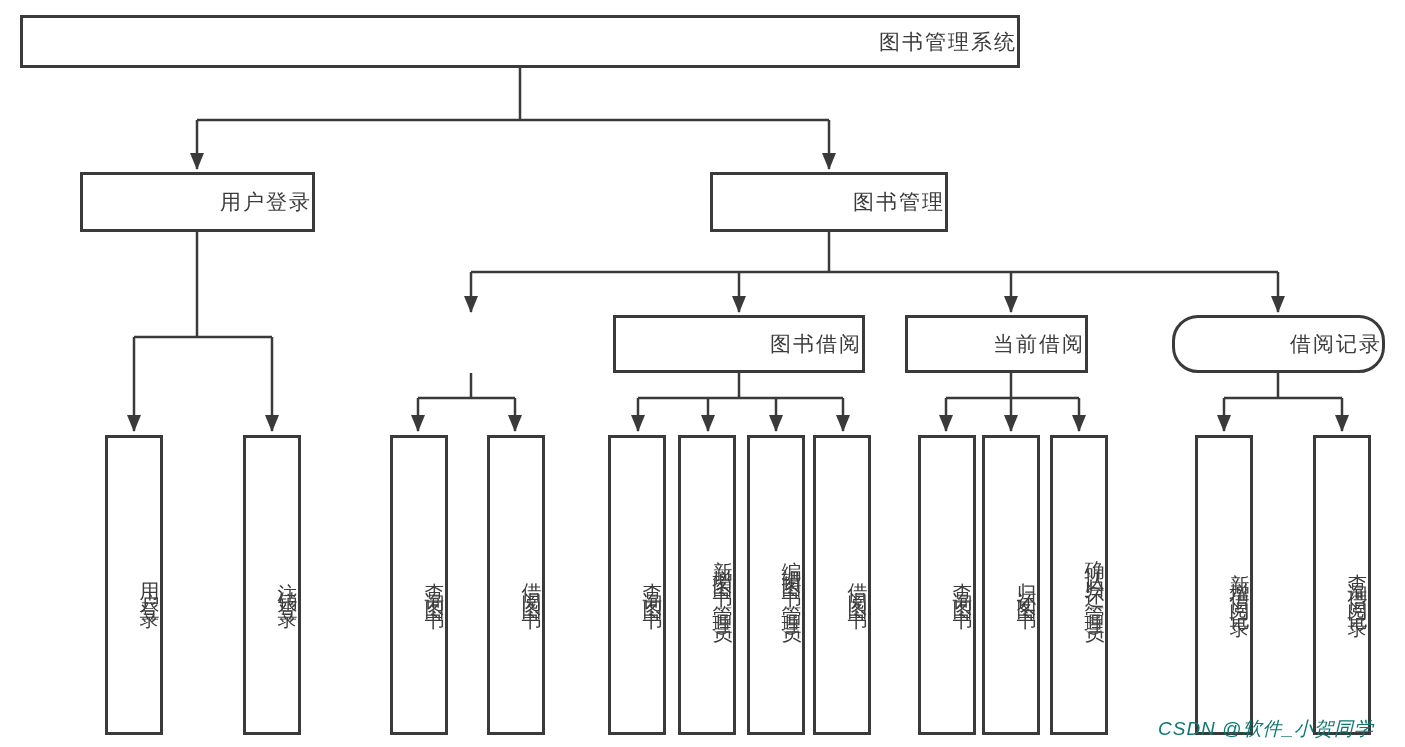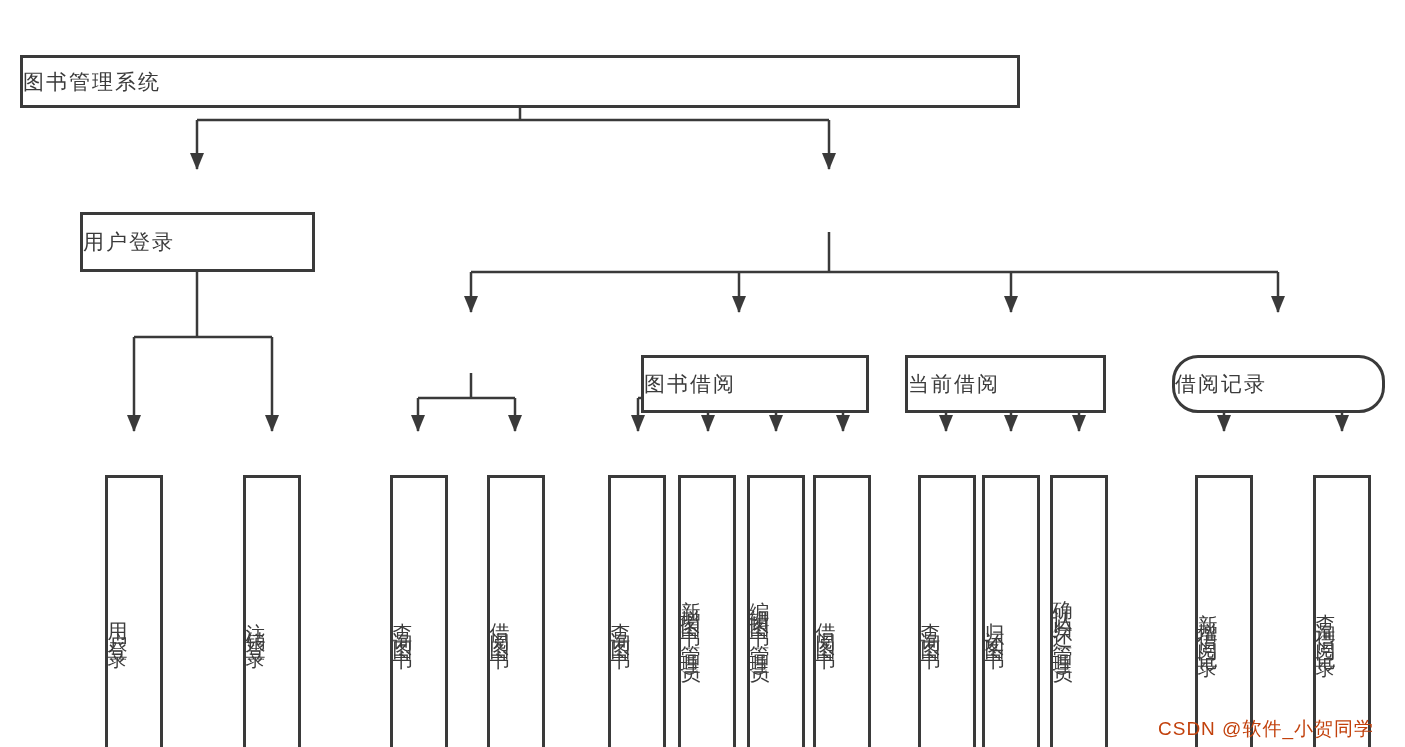"图书管理系统" .node { justify-content: flex-start -> flex-end; margin-top: 40px -> none }
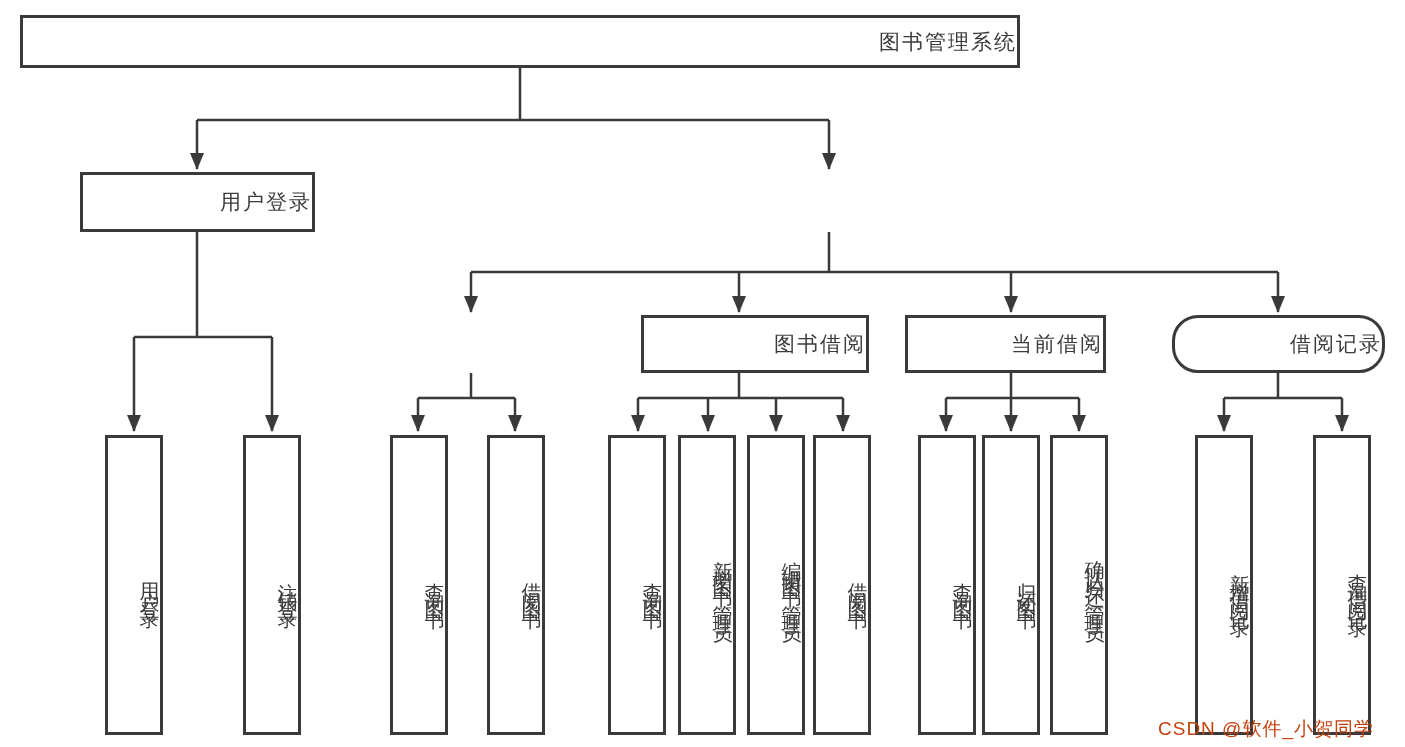"图书管理" div.node { html: none -> <div> <span>图书管理</span> </div> }
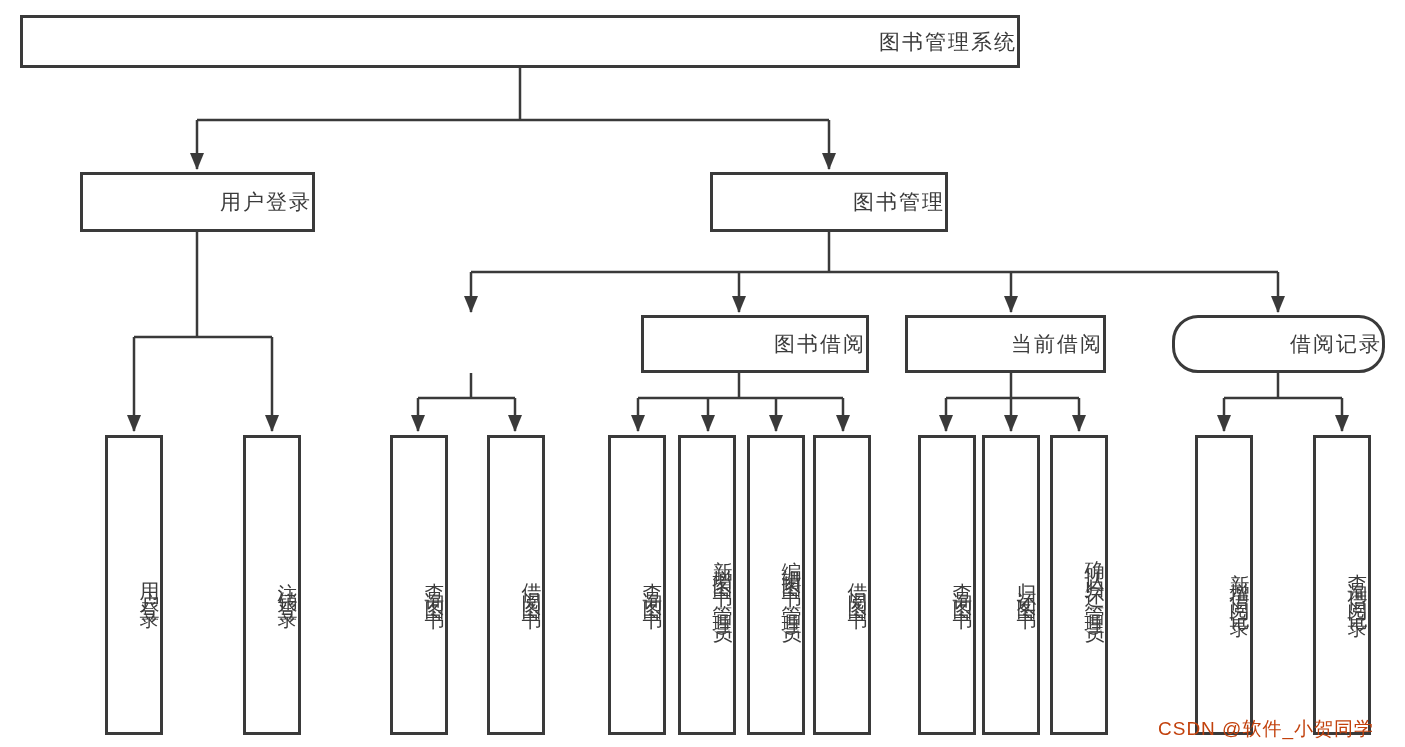"图书借阅" div.node { left: 641px -> 613px; width: 228px -> 252px }
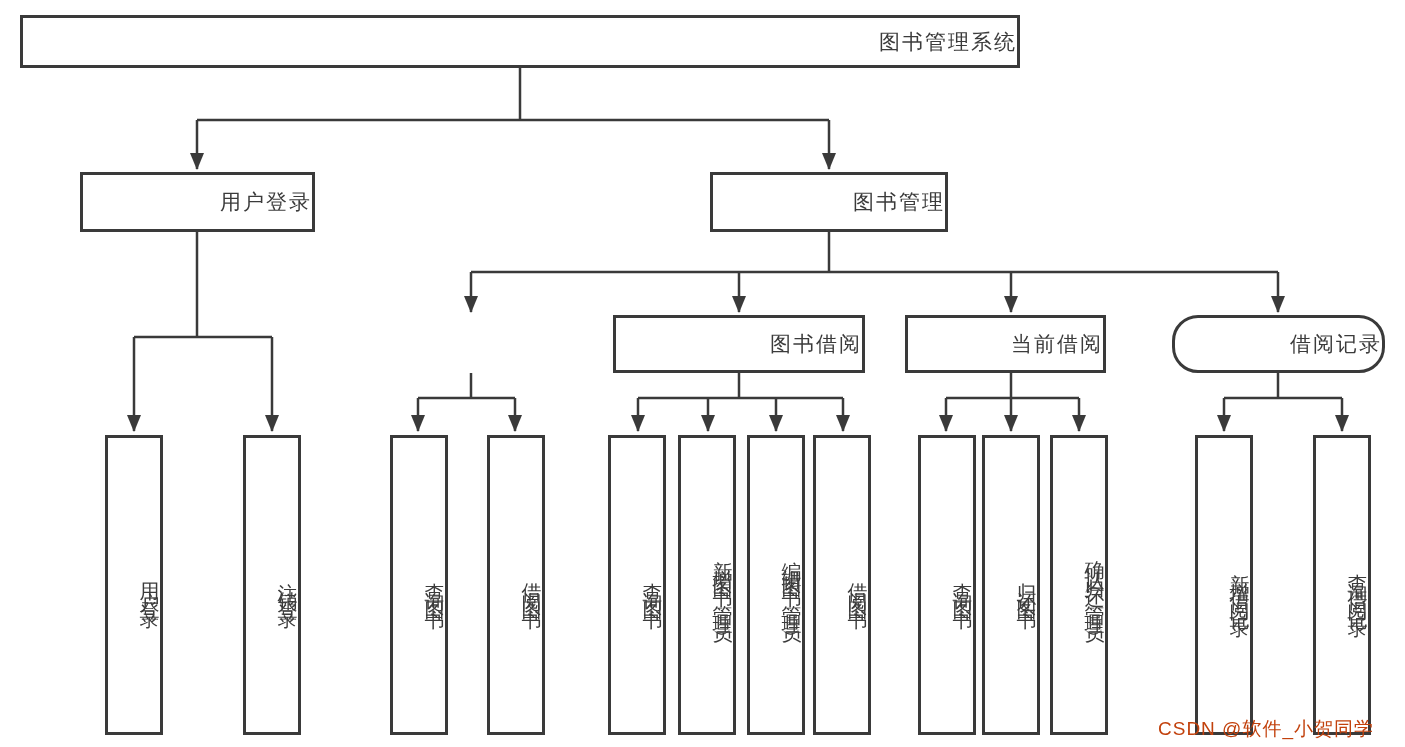"当前借阅" div.node { width: 201px -> 183px }
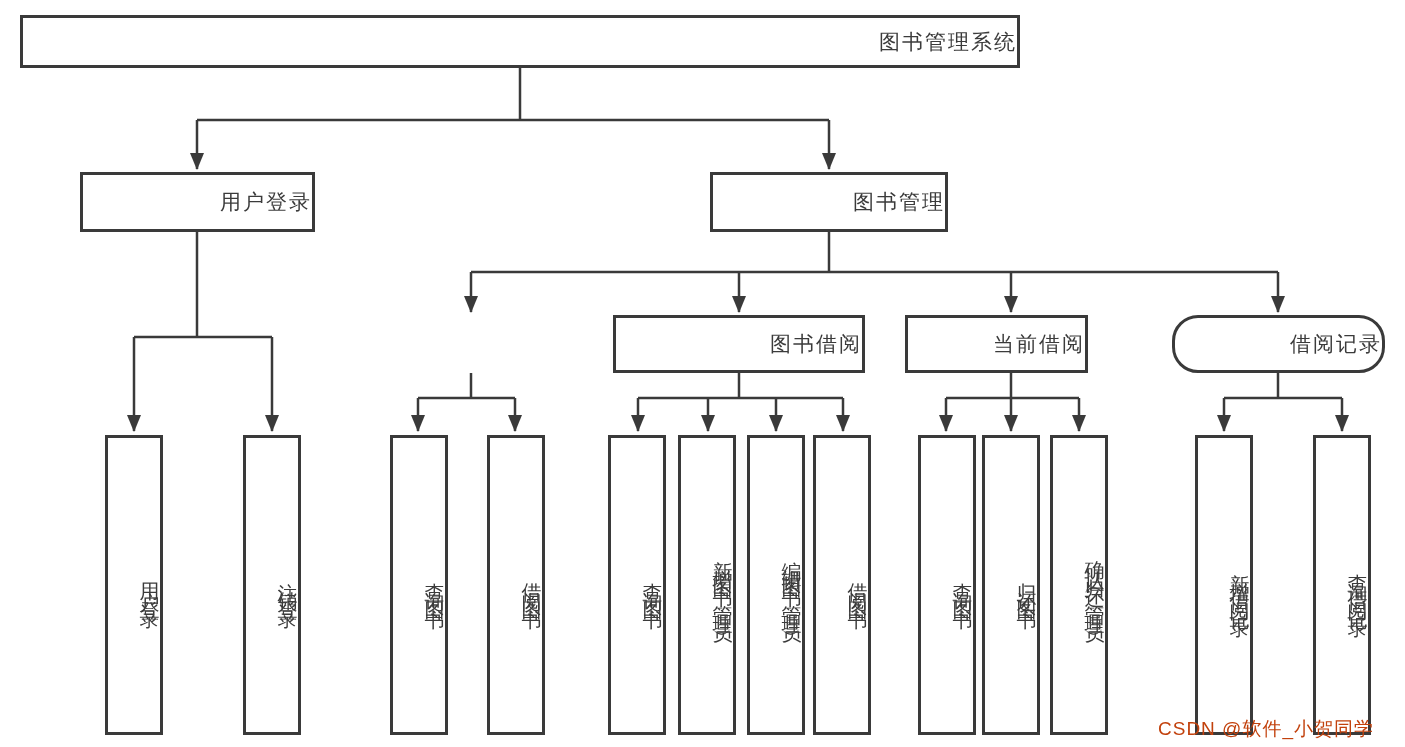"CSDN @软件_小贺同学" .watermark { color: #c2410c -> #0f766e; font-style: none -> italic }
